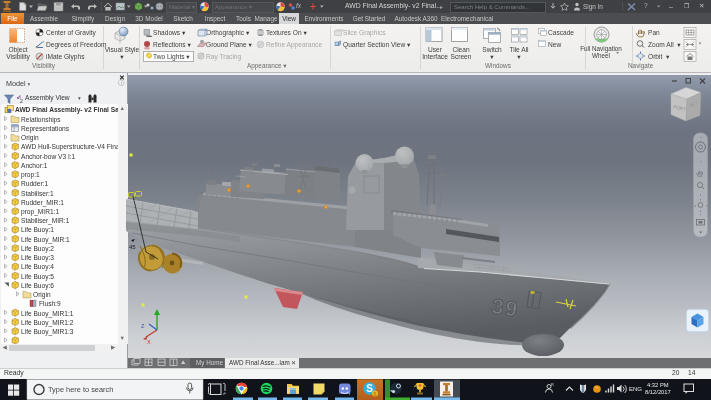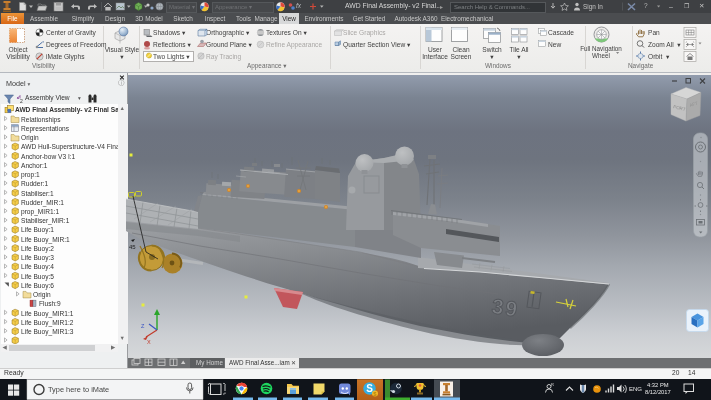"Type here to iMate" div.t { text: iMate -> search }
